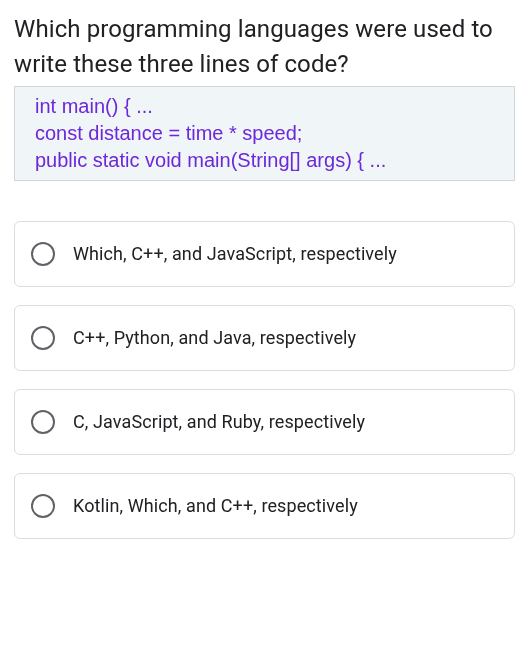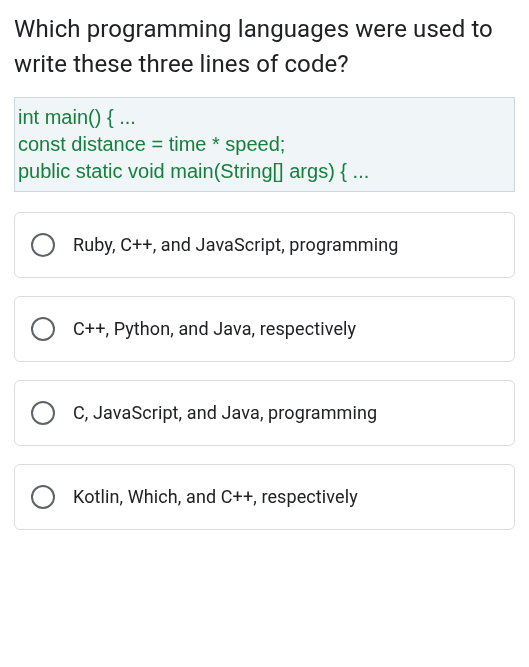"Which programming languages were used" .question-text { margin-bottom: 15px -> 4px }
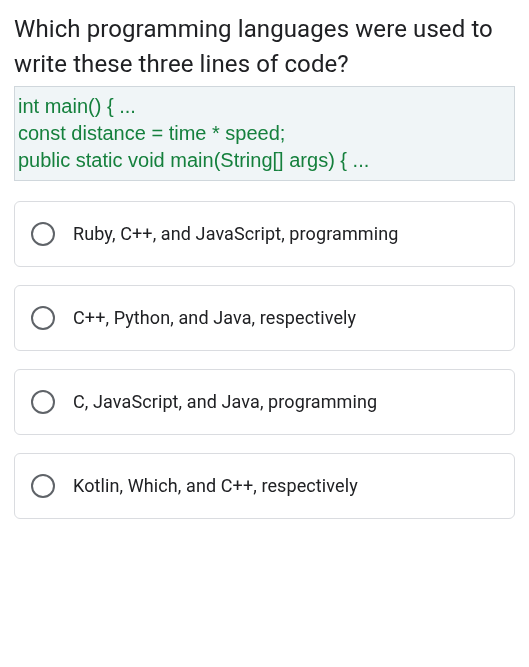"int main() { ..." .code-block { color: #15803d -> #6d28d9; margin-bottom: 20px -> 40px; padding: 6px 3px -> 6px 20px }
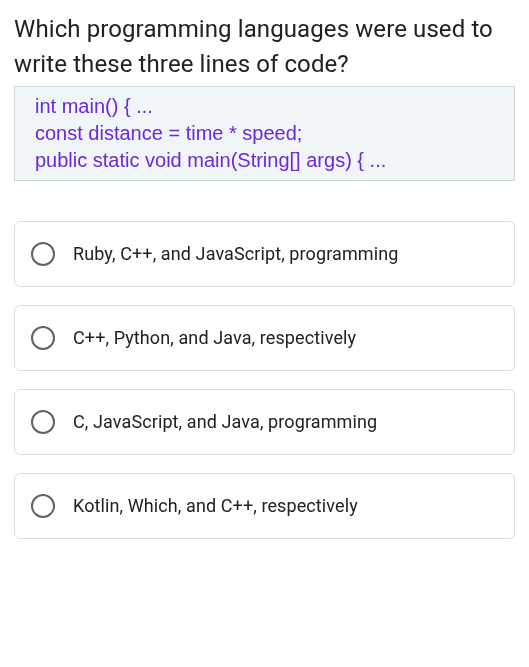"Ruby, C++, and JavaScript, programming" span.option-label { text: Ruby, C++, and JavaScript, programming -> Which, C++, and JavaScript, respectively }
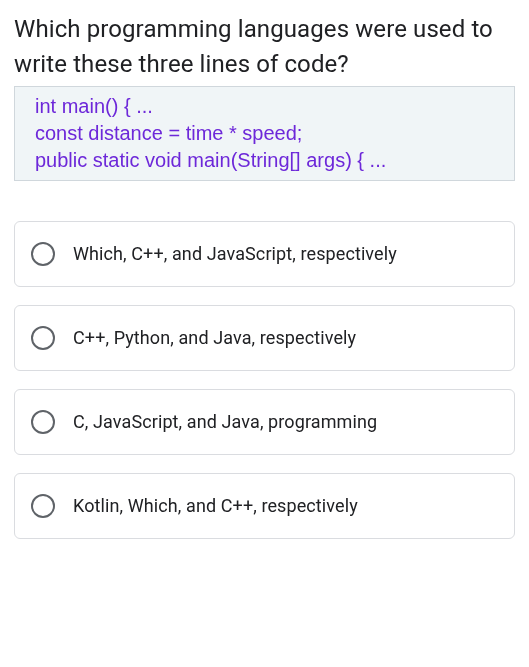"C, JavaScript, and Java, programming" span.option-label { text: Java, programming -> Ruby, respectively }
